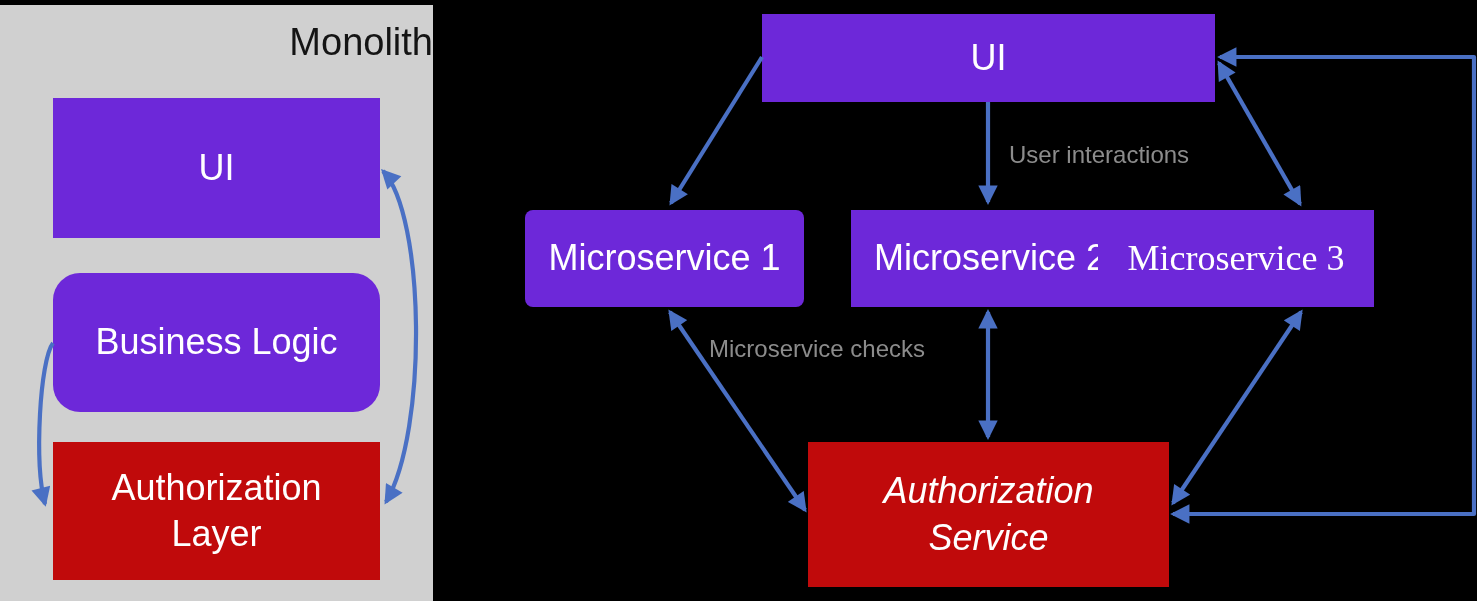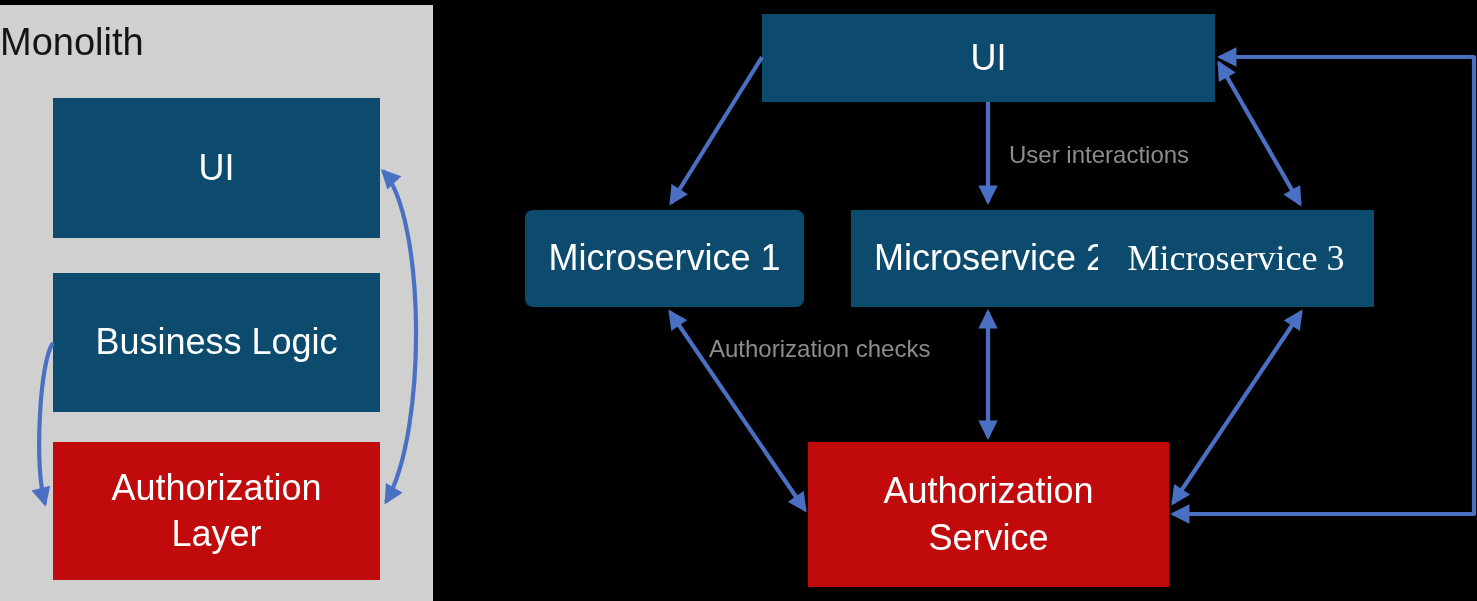"Monolith" .title { text-align: left -> right }
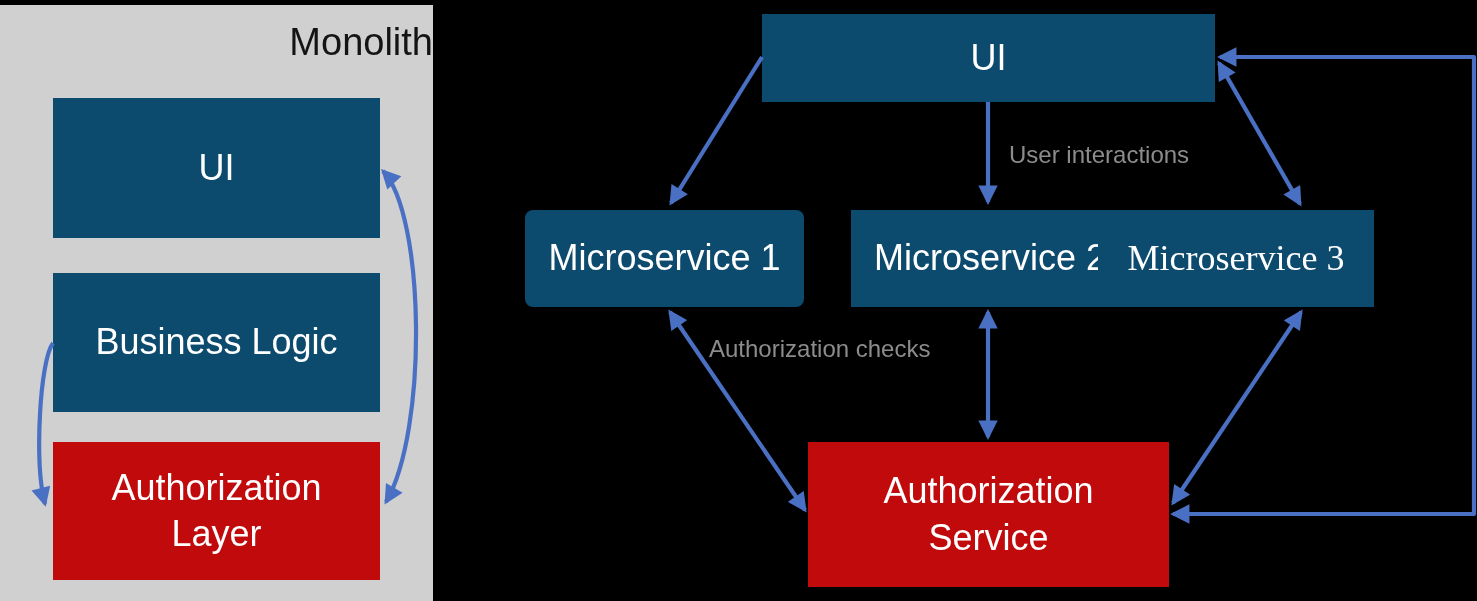"UI" .blue { background: #0c4a6e -> #6d28d9 }
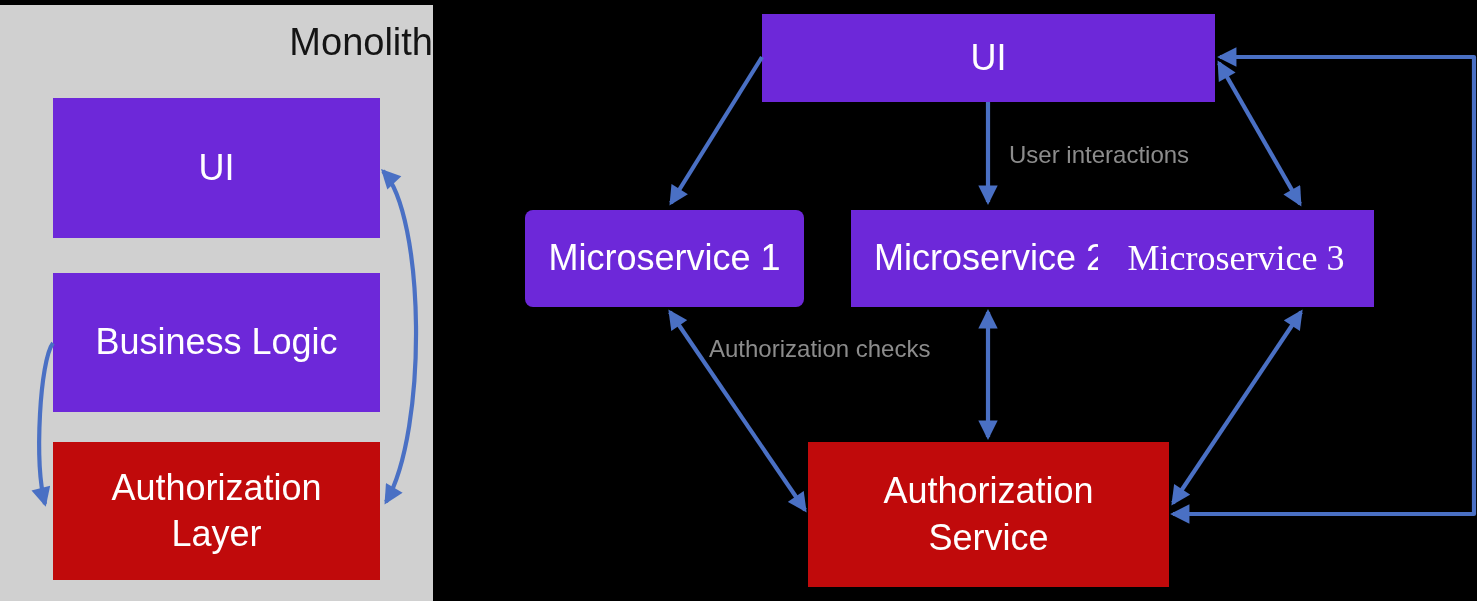"Business Logic" div.box { border-radius: none -> 27px }
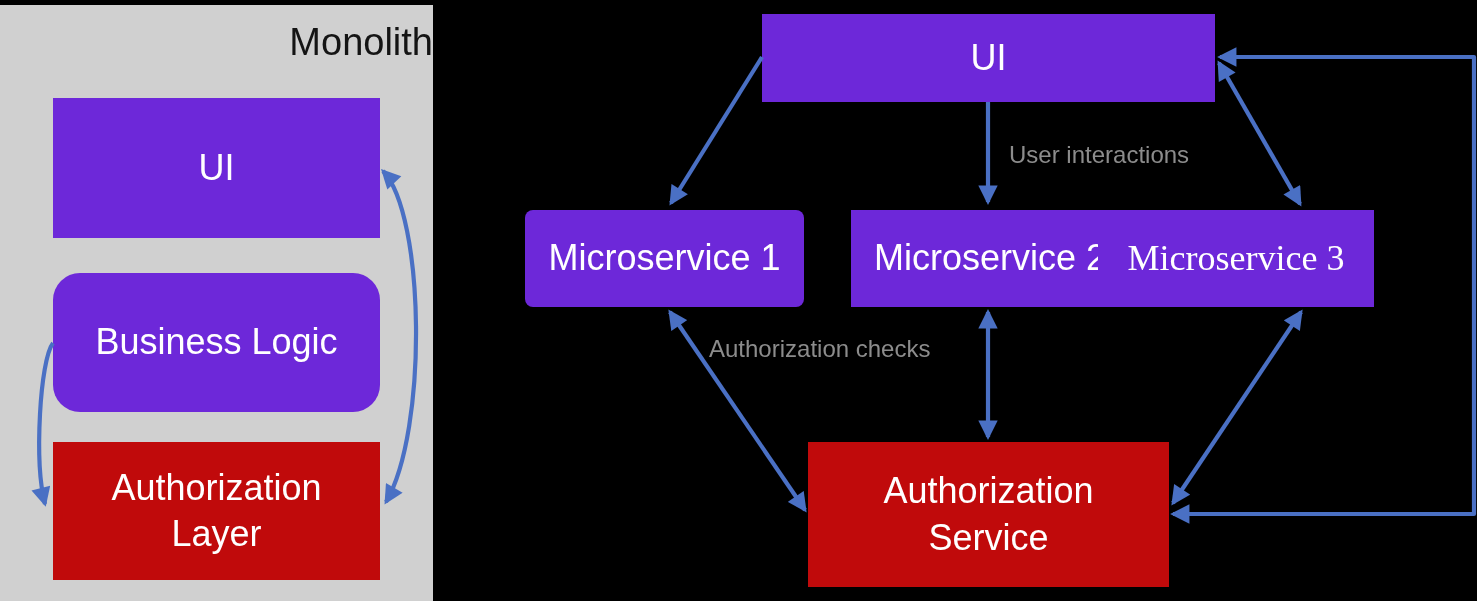"Authorization checks" div.diag-label { text: Authorization -> Microservice }
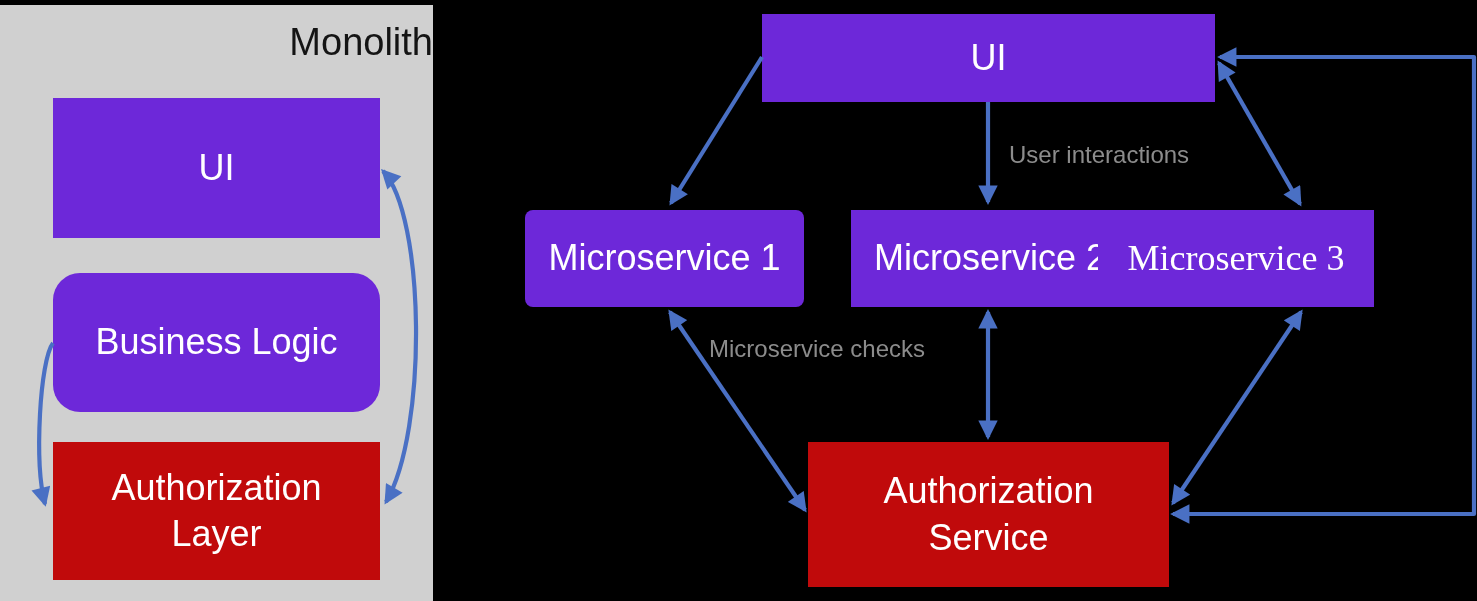"Authorization Service" div.box { font-style: none -> italic }
